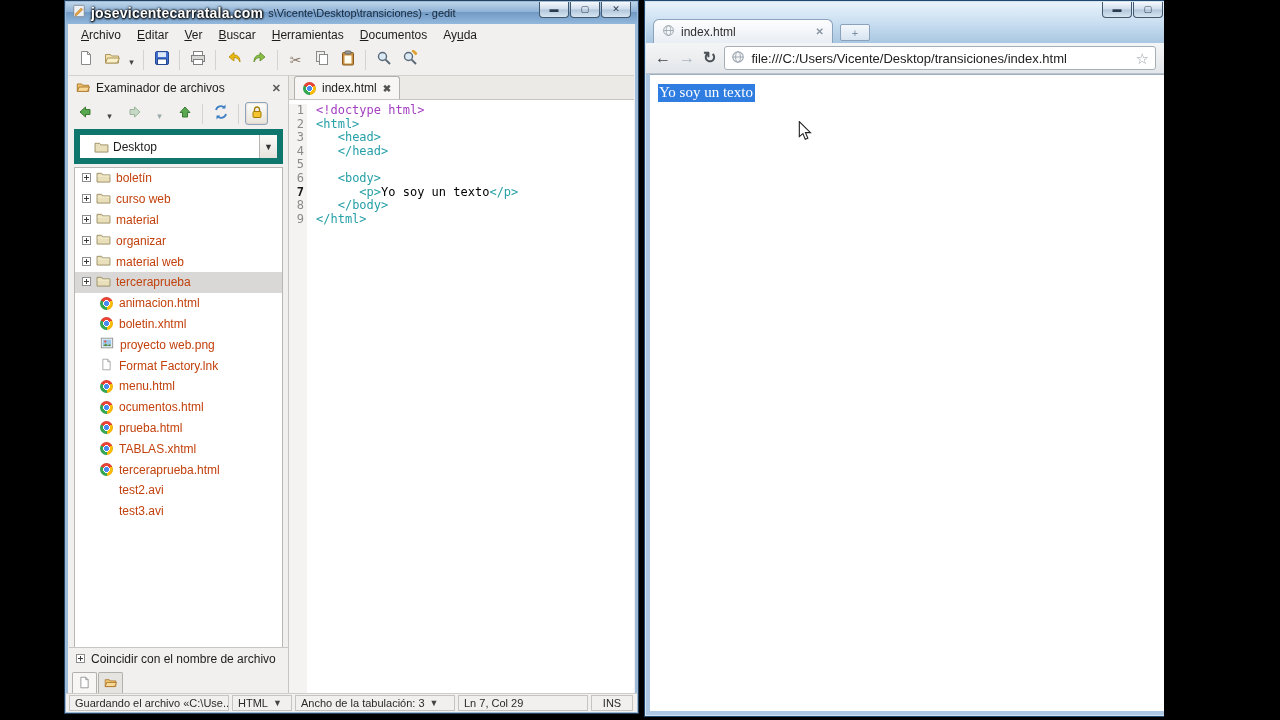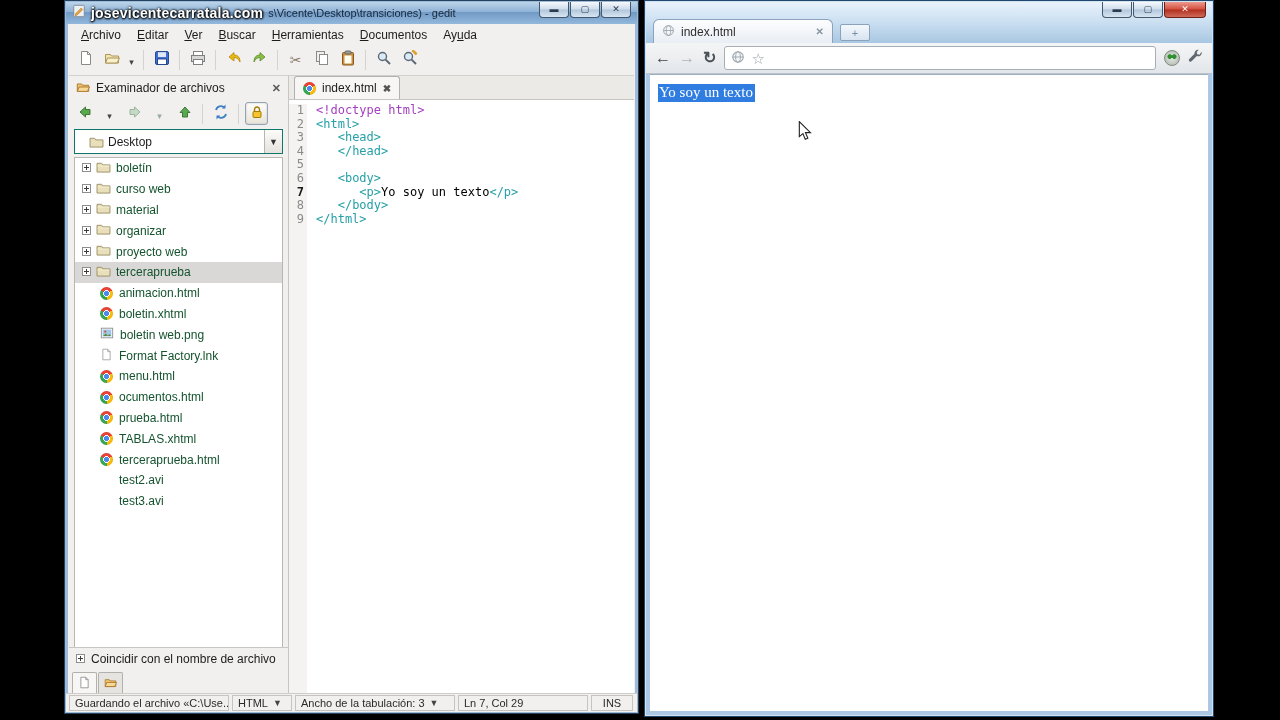"josevicentecarratala.com" #stage { width: 1280px -> 1164px }
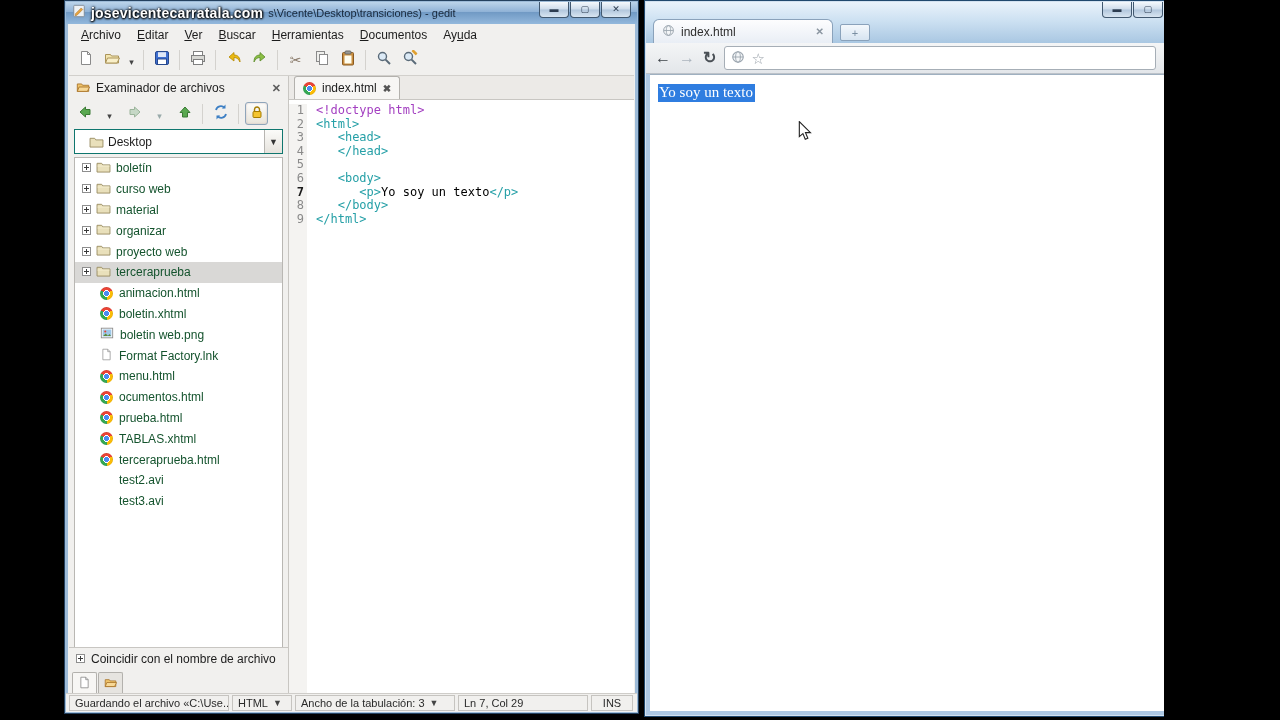"file:///C:/Users/Vicente/Desktop/transic" span.omni-url { html: none -> <span>file:///C:/Users/Vicente/Desktop/transiciones/index.html</span> }
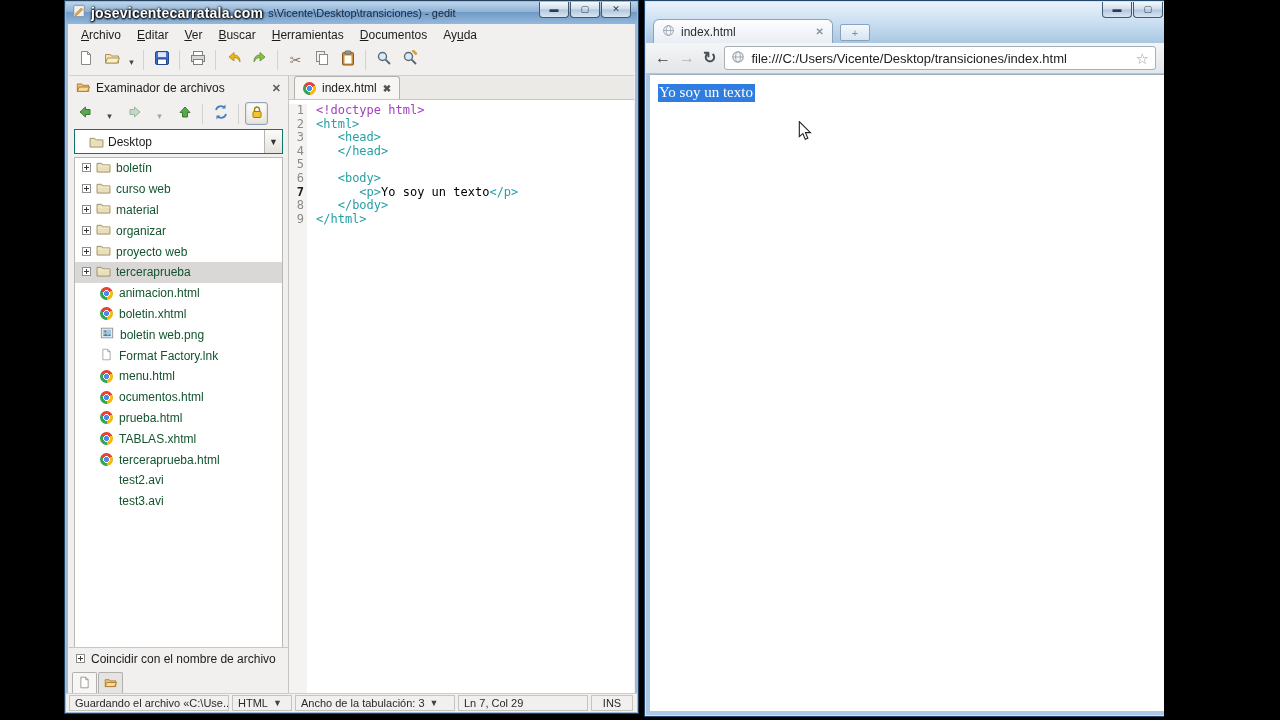"Desktop" .fb-combo { border: 1px solid #0f766e -> 6px solid #0f766e }
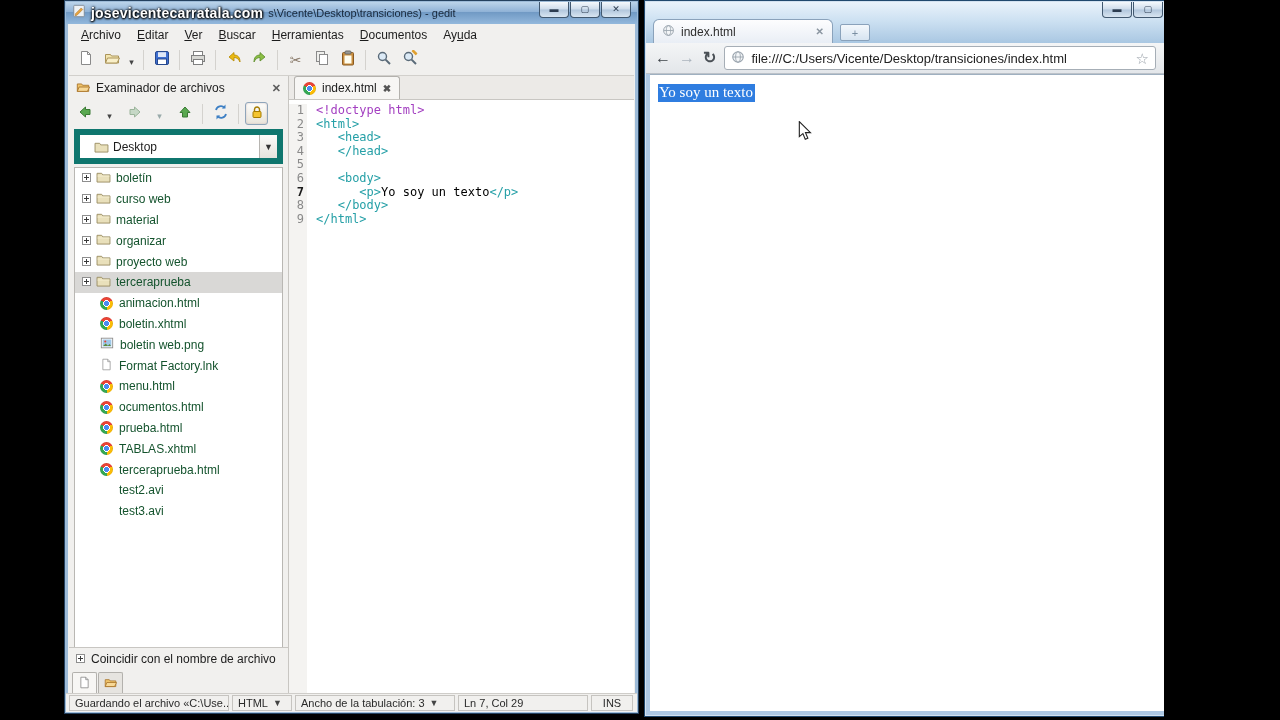"boletín" .fb-tree { color: #14532d -> #c2410c }
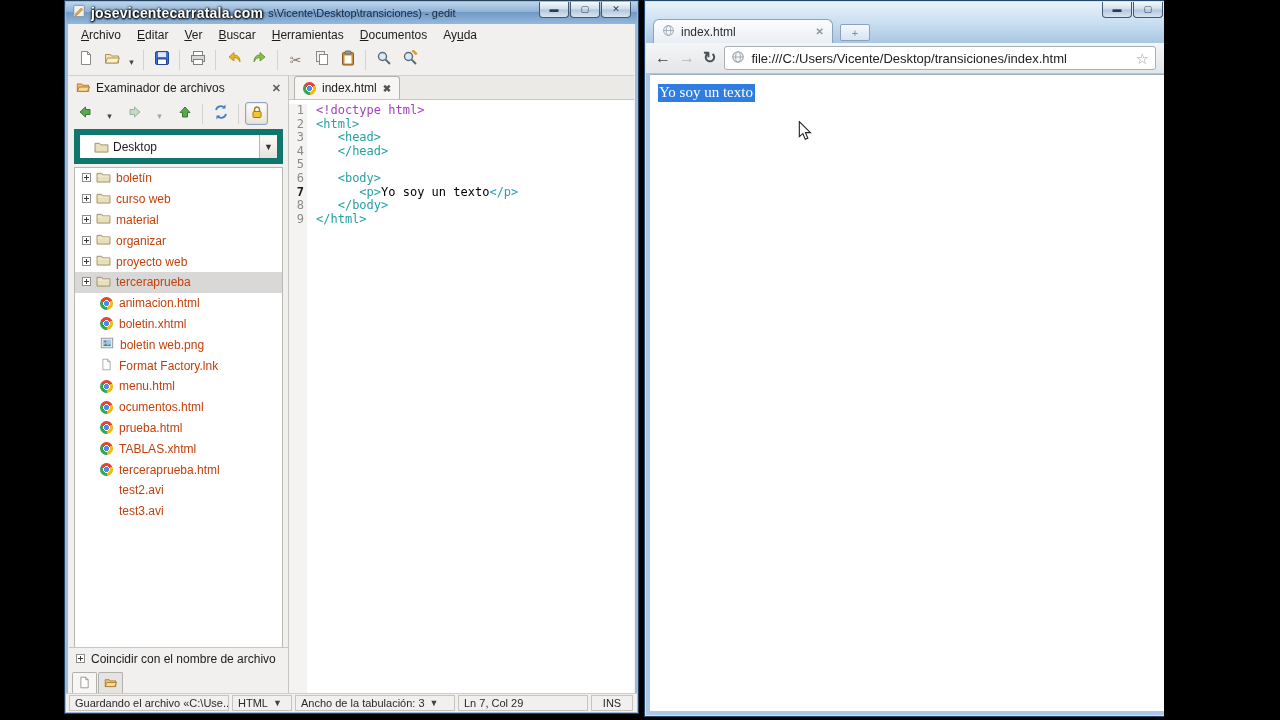"proyecto web" span.flabel { text: proyecto -> material }
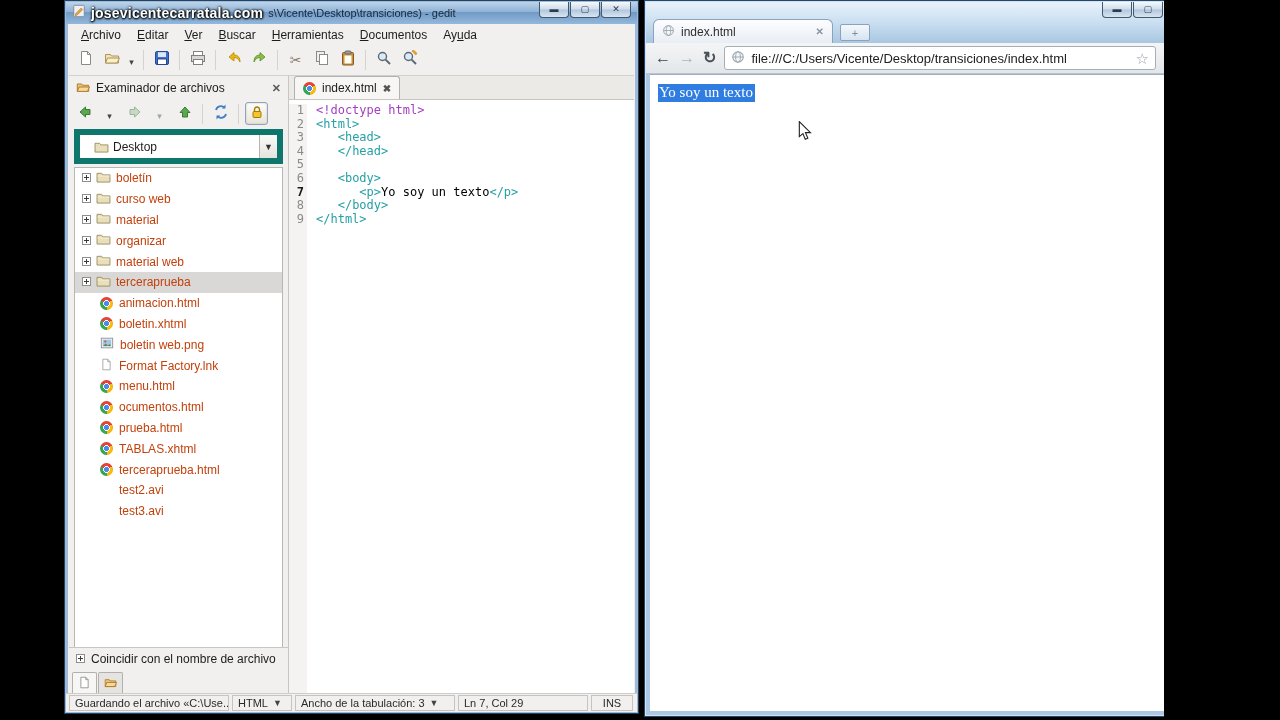"boletin web.png" span.flabel { text: boletin -> proyecto }
